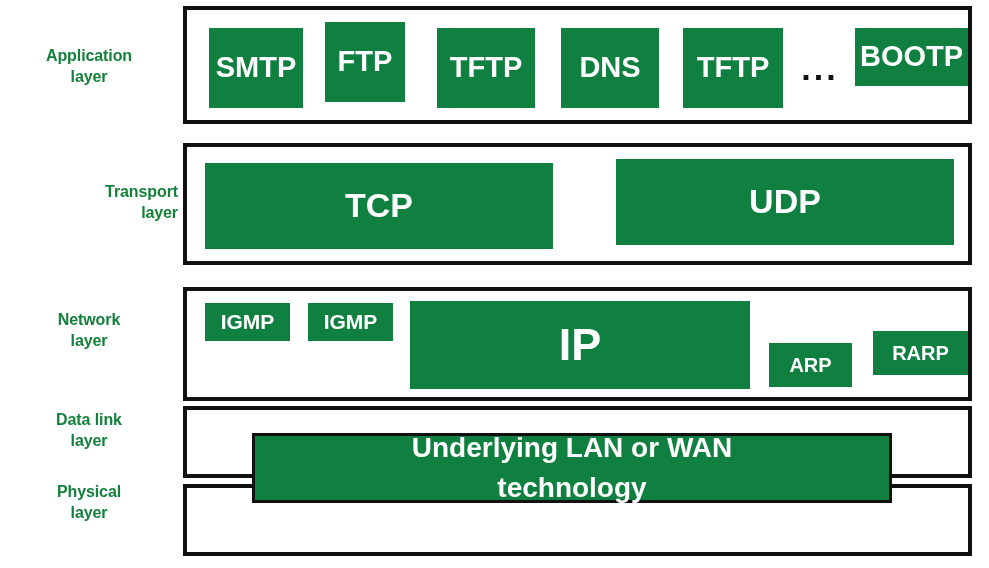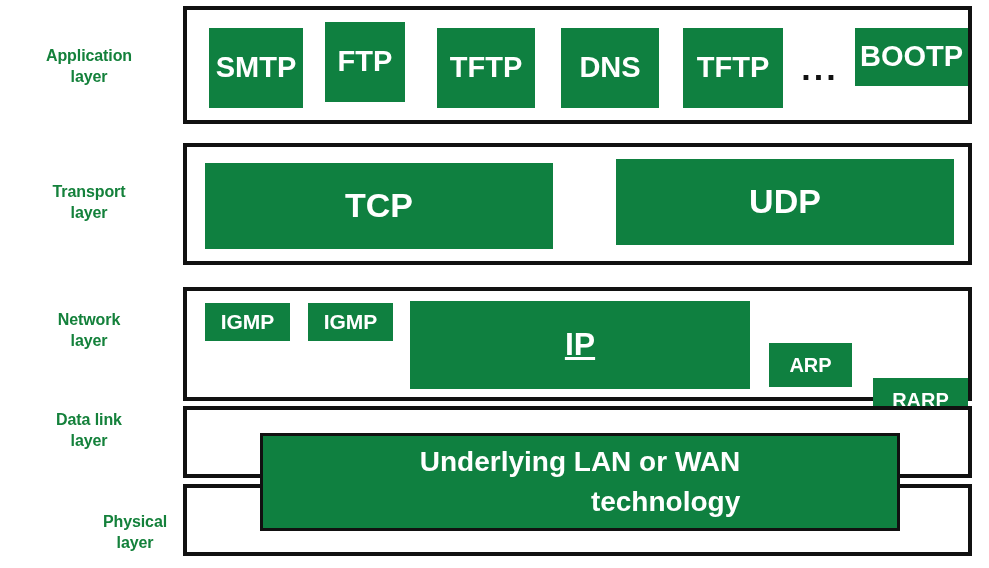"Transport" div.layer-label { text-align: none -> right }
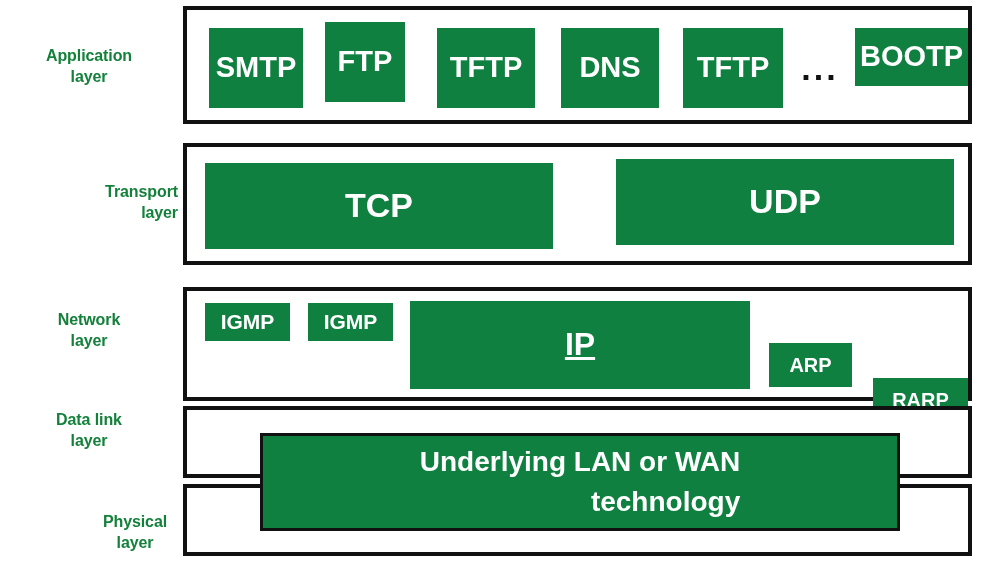"IP" .chip-ip { font-size: 32px -> 45px; text-decoration: underline -> none }
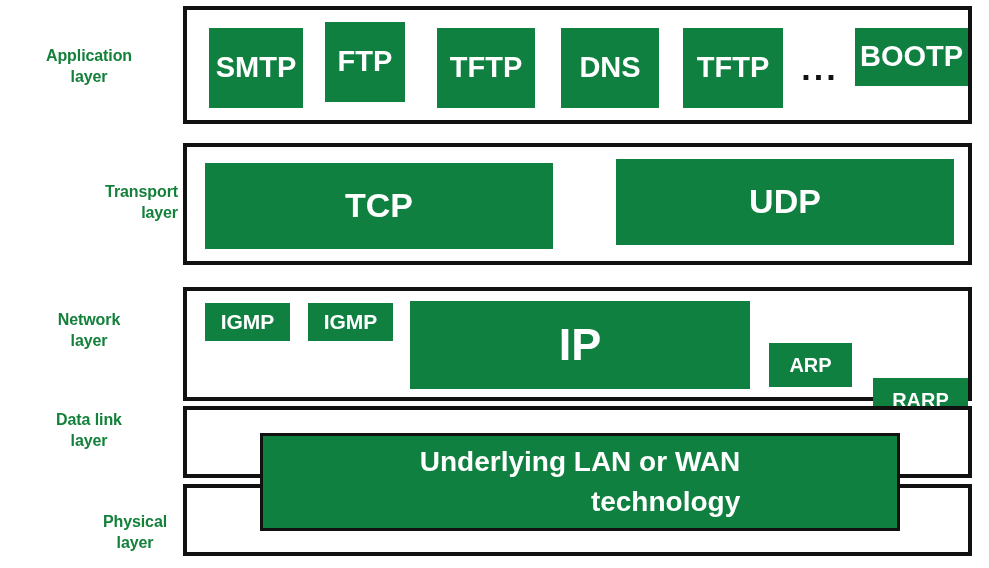"RARP" div.chip { margin-top: 47px -> none }
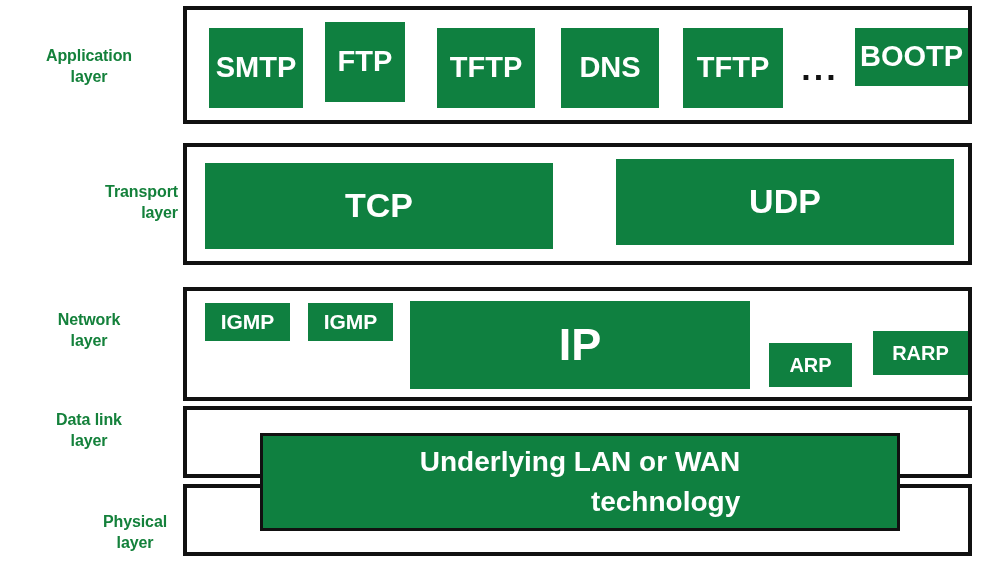"Underlying LAN or WAN" div.span-block { height: 98px -> 70px; left: 260px -> 252px; text-align: right -> none }
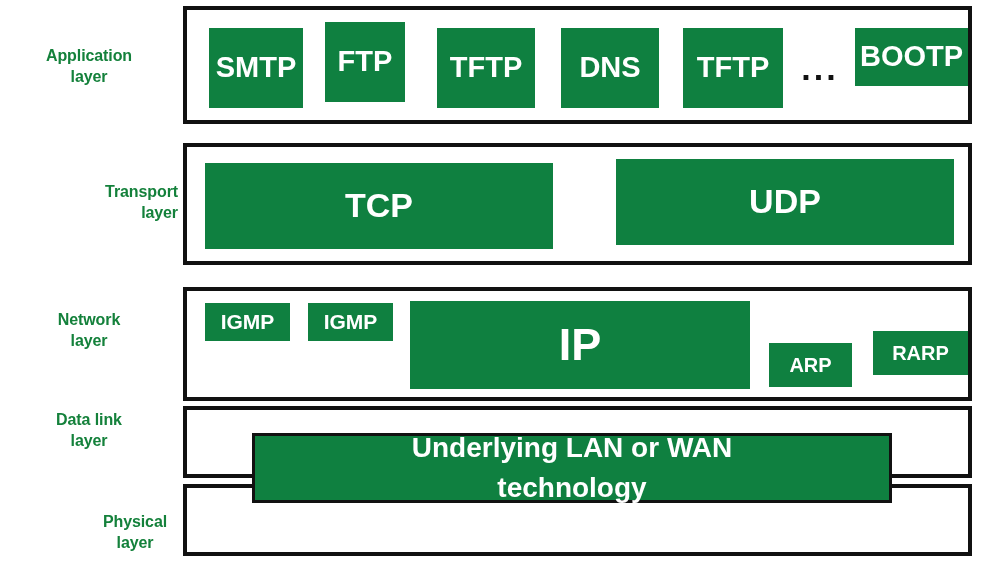"Physical" div.layer-label { padding-left: 46px -> none; top: 512px -> 482px }
